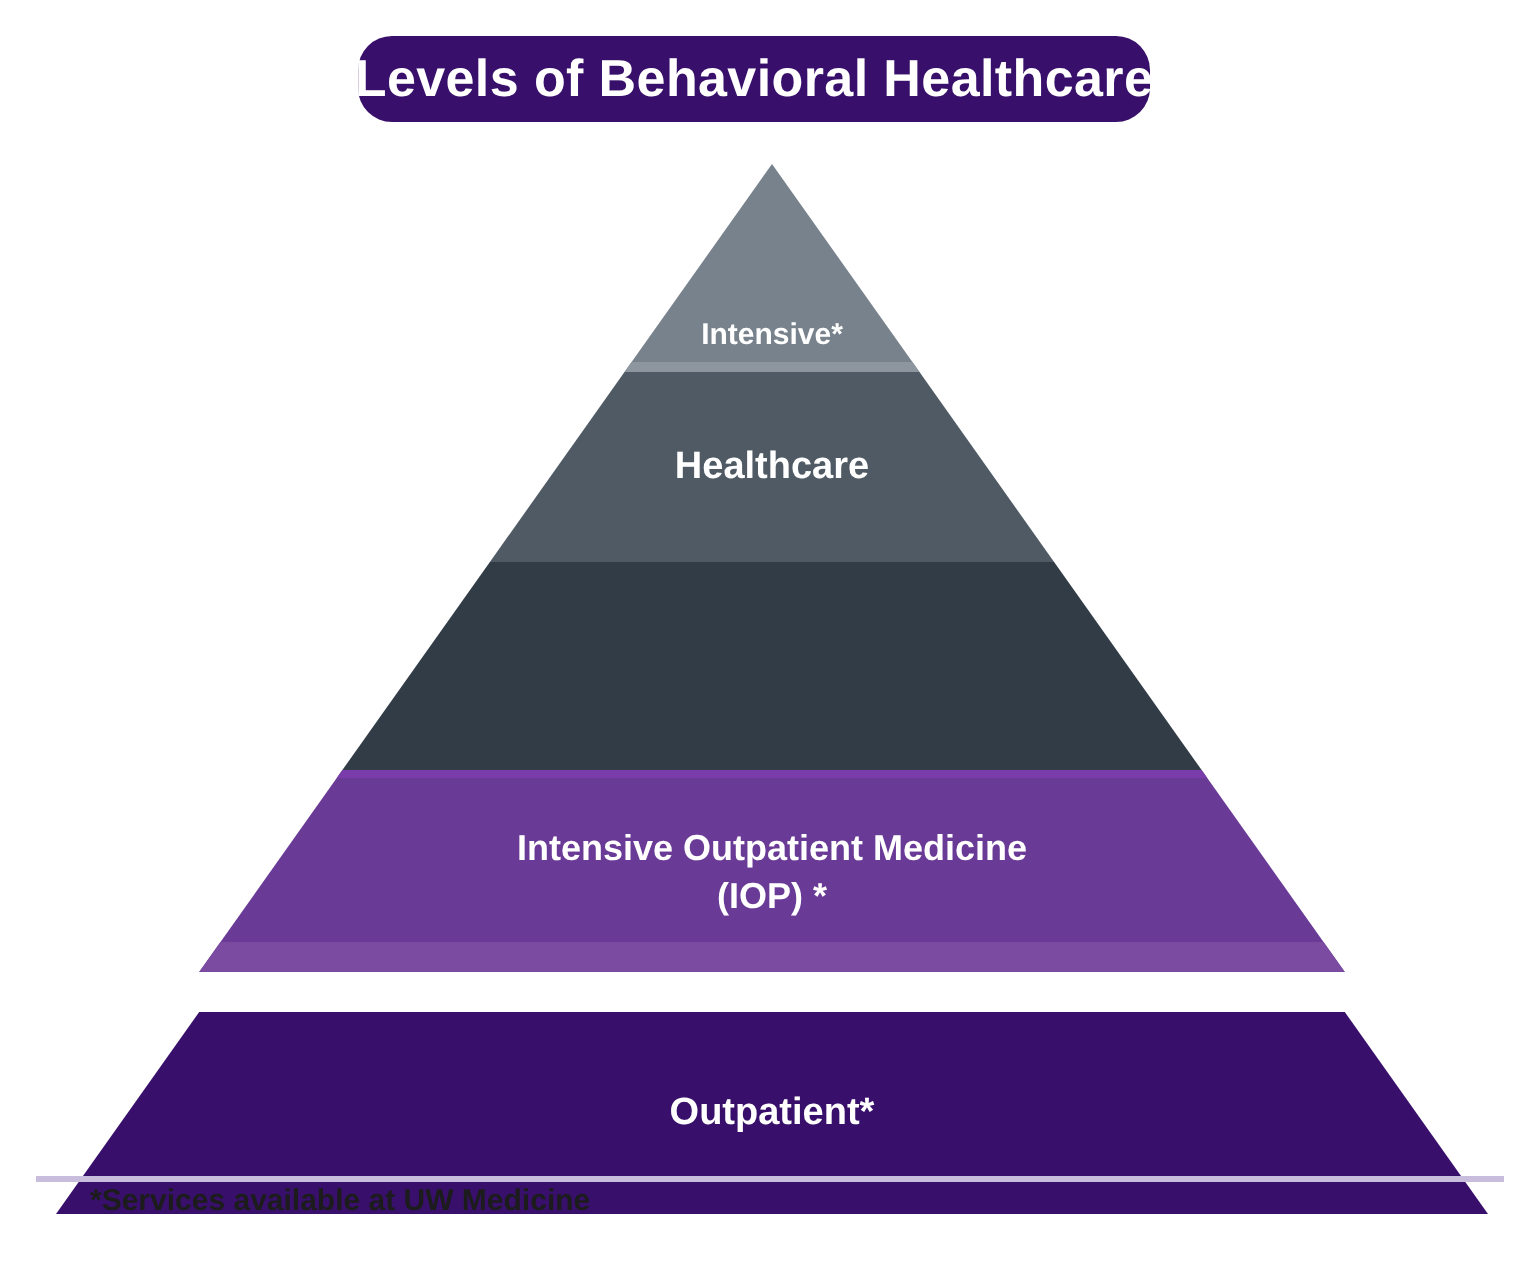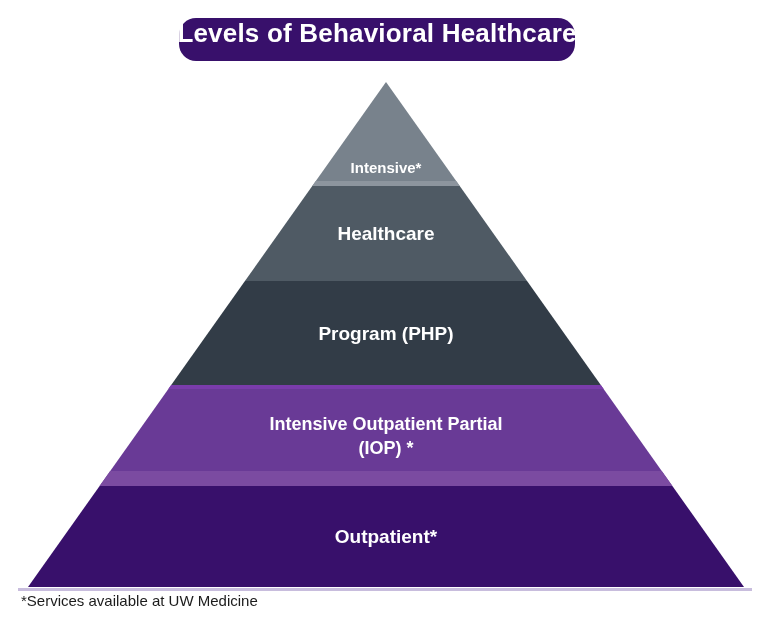"Levels of Behavioral Healthcare" .title-bar { align-items: none -> center }
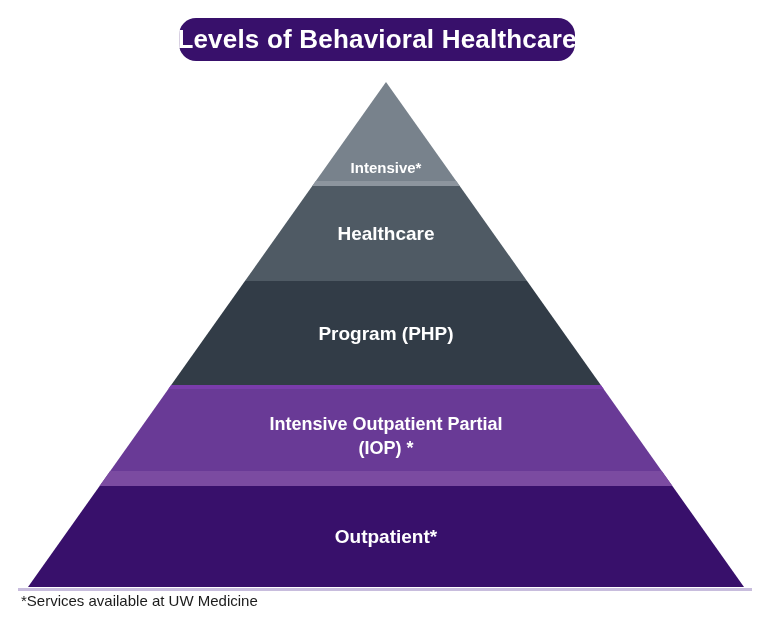"Program (PHP)" span.band-label { html: <span>Program (PHP)</span> -> none }
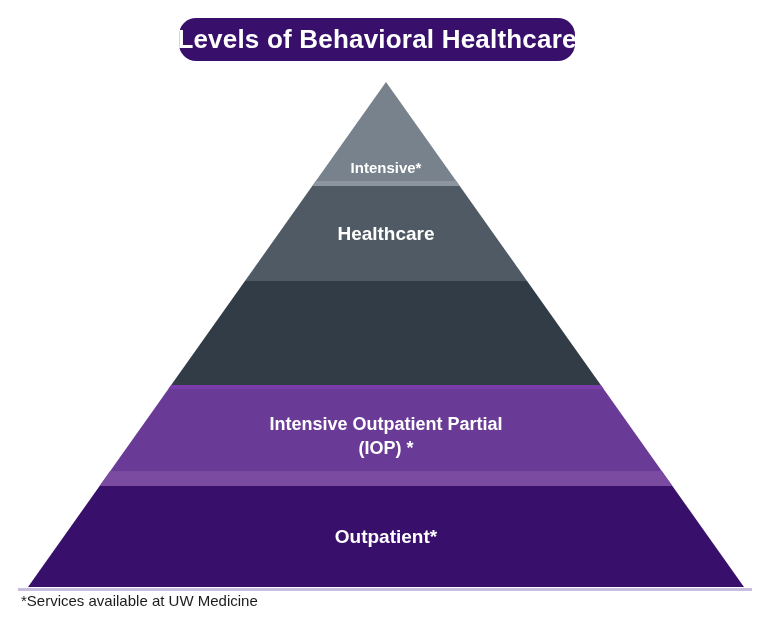"Intensive Outpatient Partial" span.band-label { text: Partial -> Medicine }
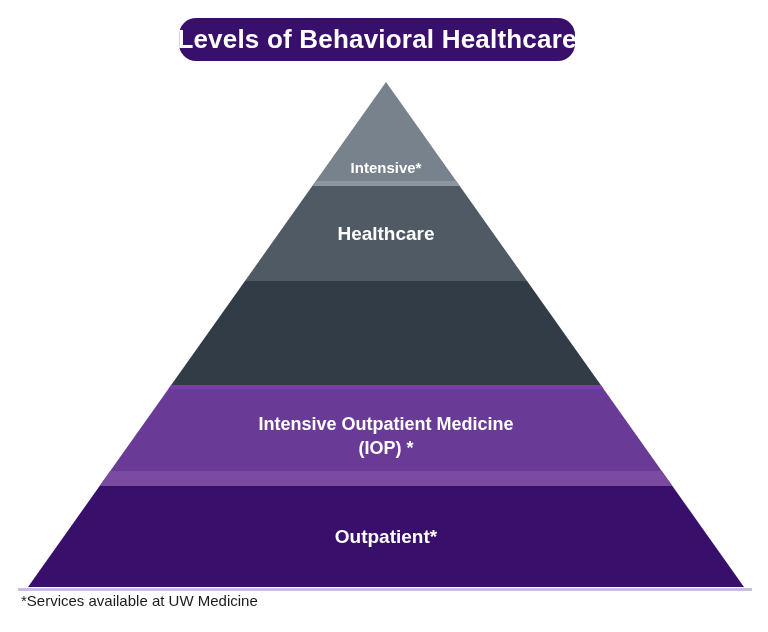"Outpatient*" div.band { margin-top: none -> 20px }
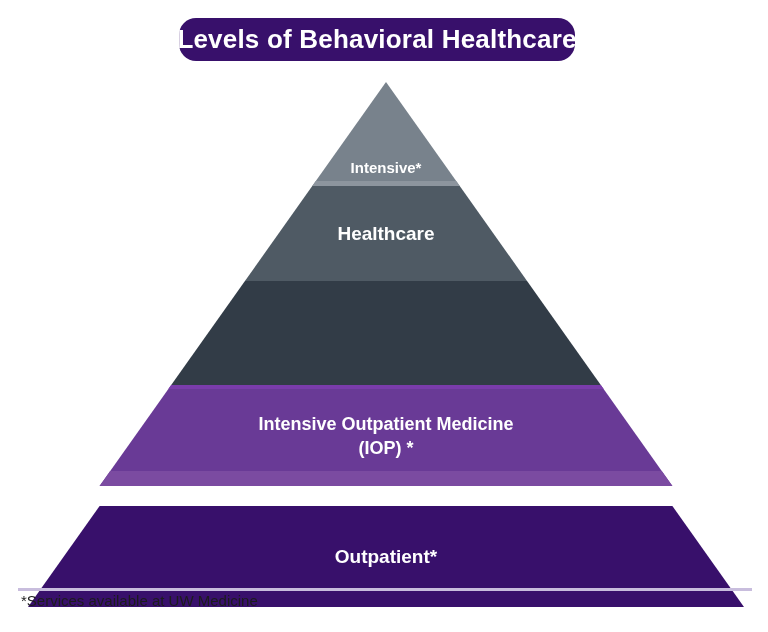"*Services available at UW Medicine" .footnote { font-weight: normal -> bold; left: 21px -> 45px }
